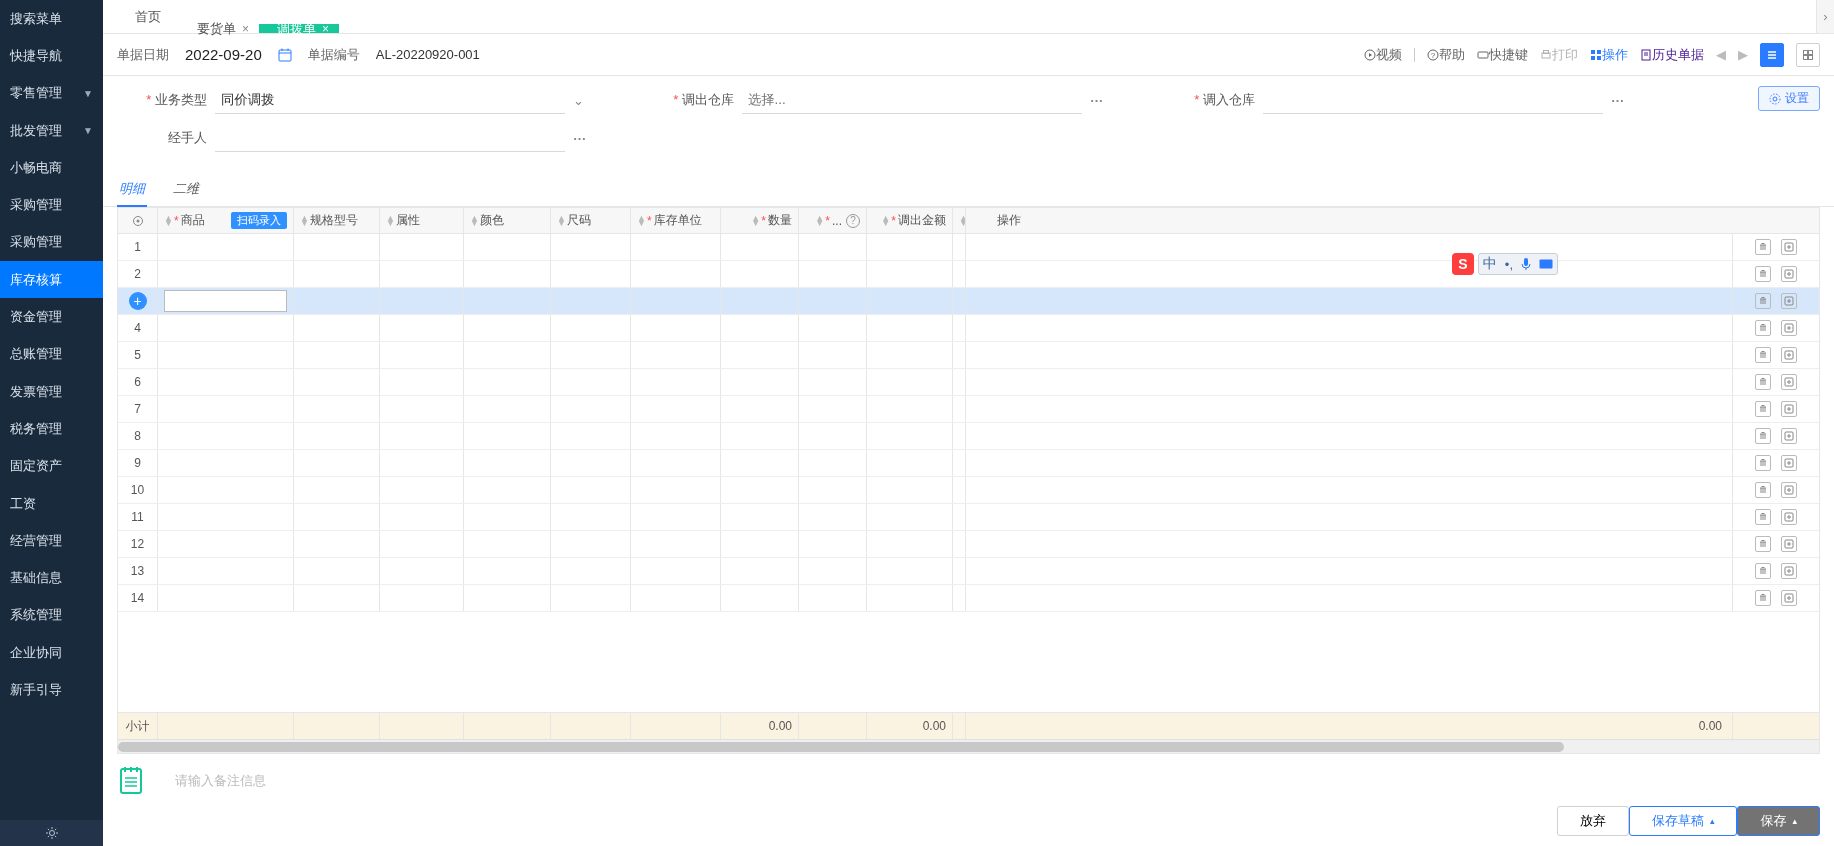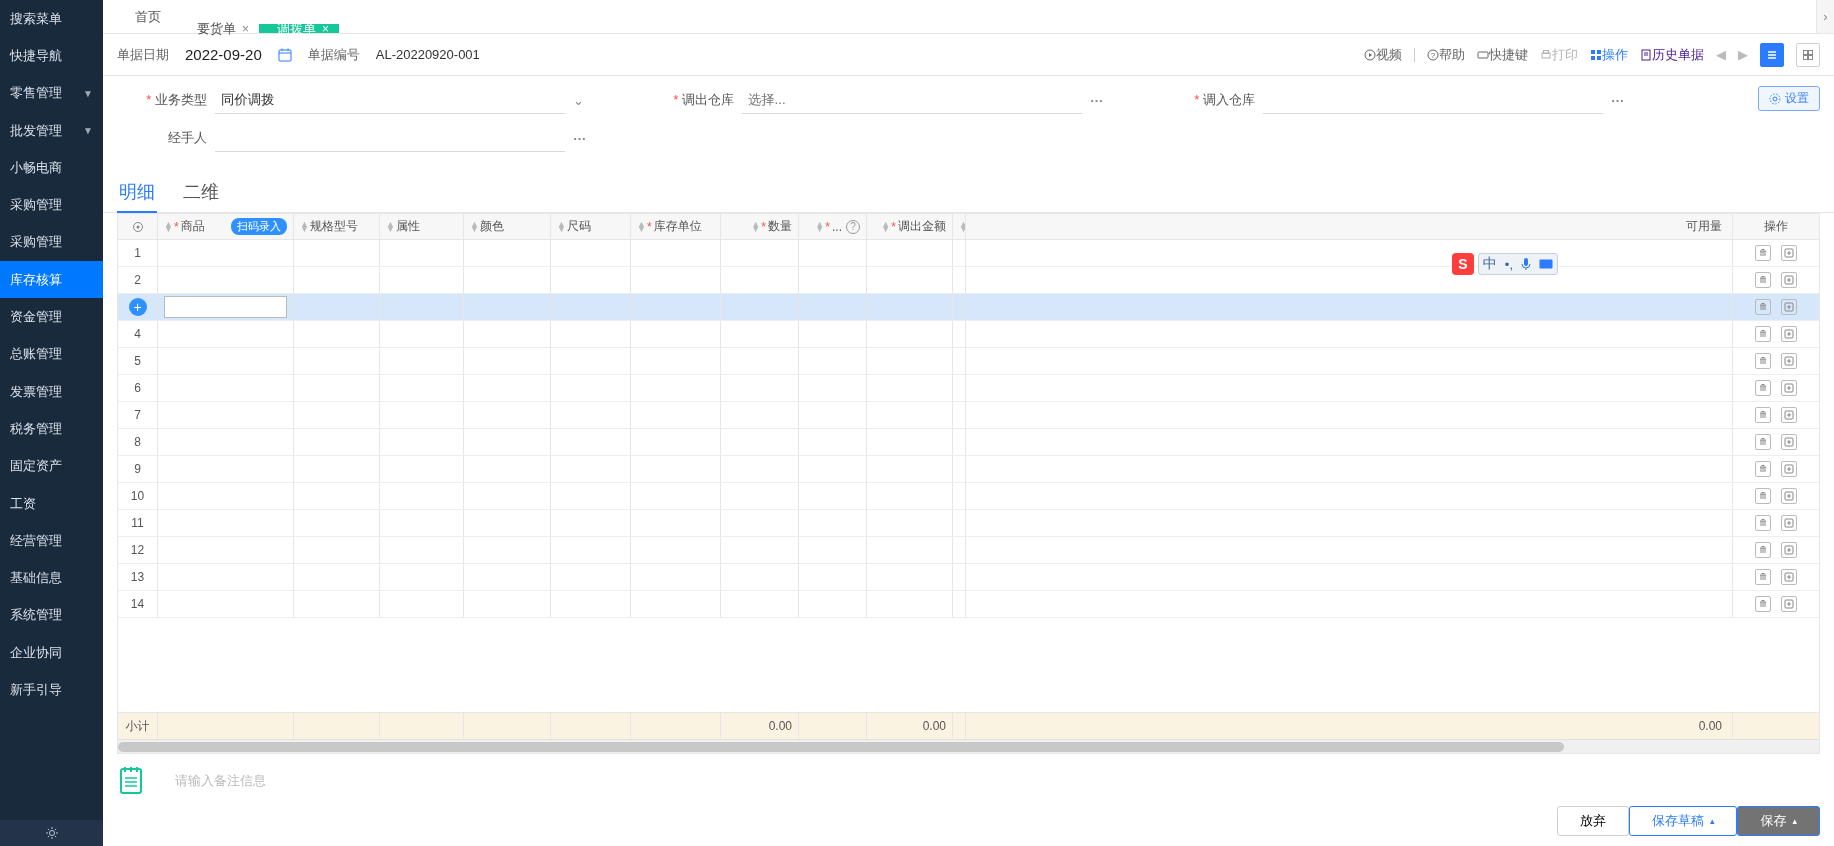"明细" .inner-tab { font-size: 18px -> 13px; font-style: none -> italic }
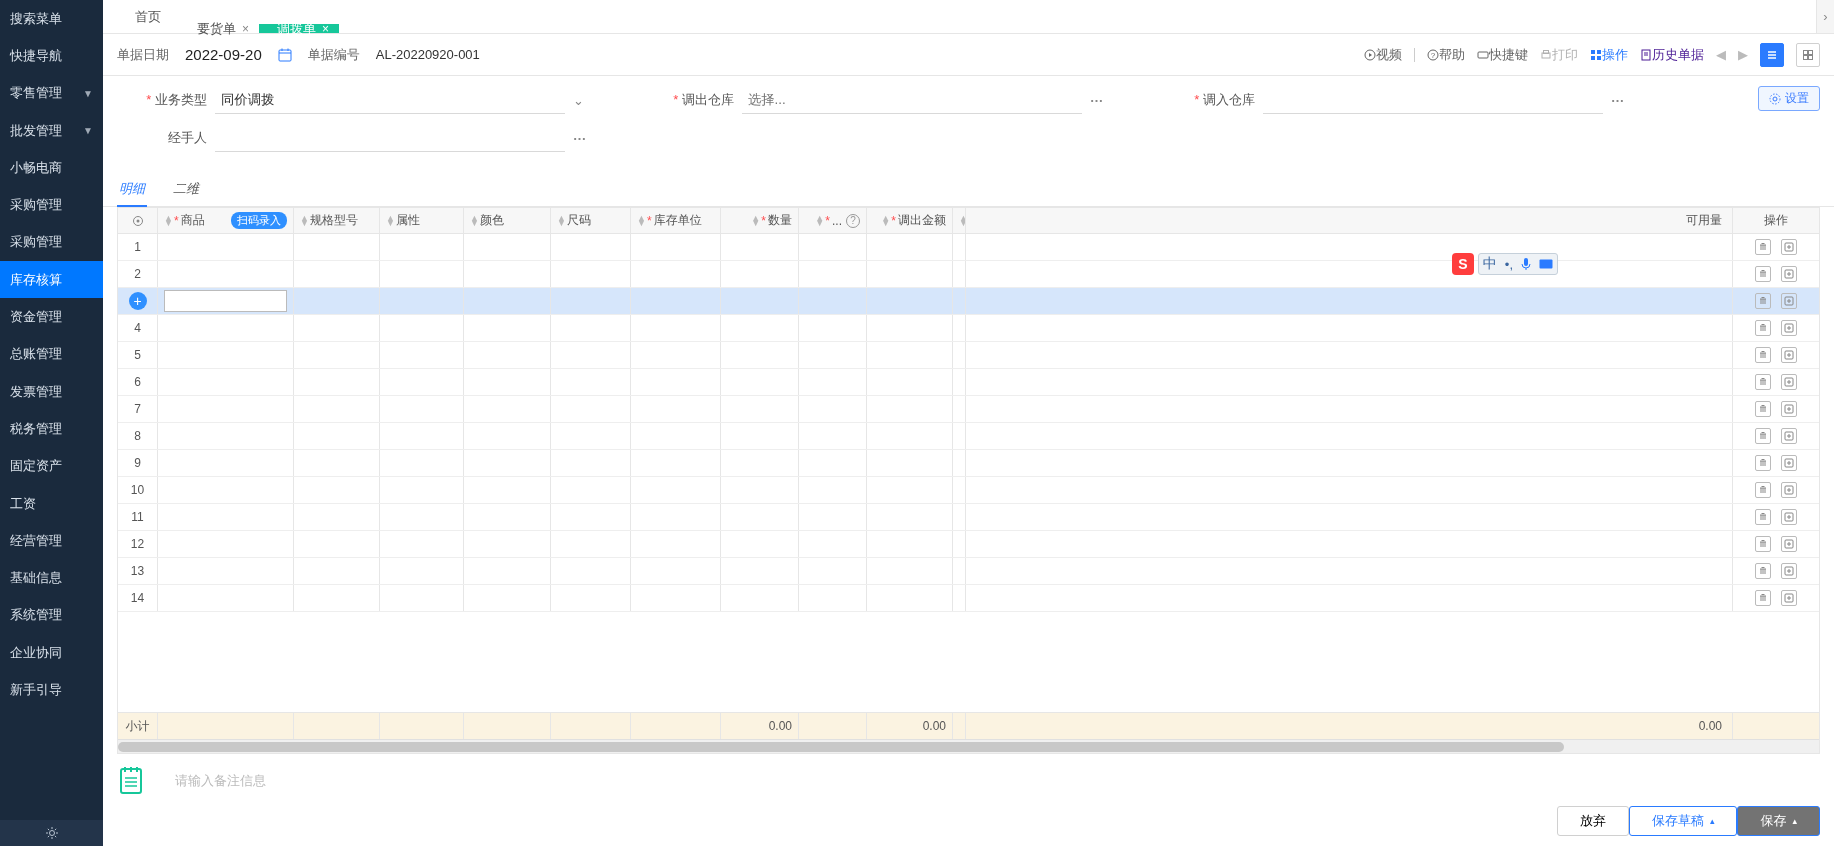"扫码录入" .scan-badge { border-radius: 8px -> 2px }
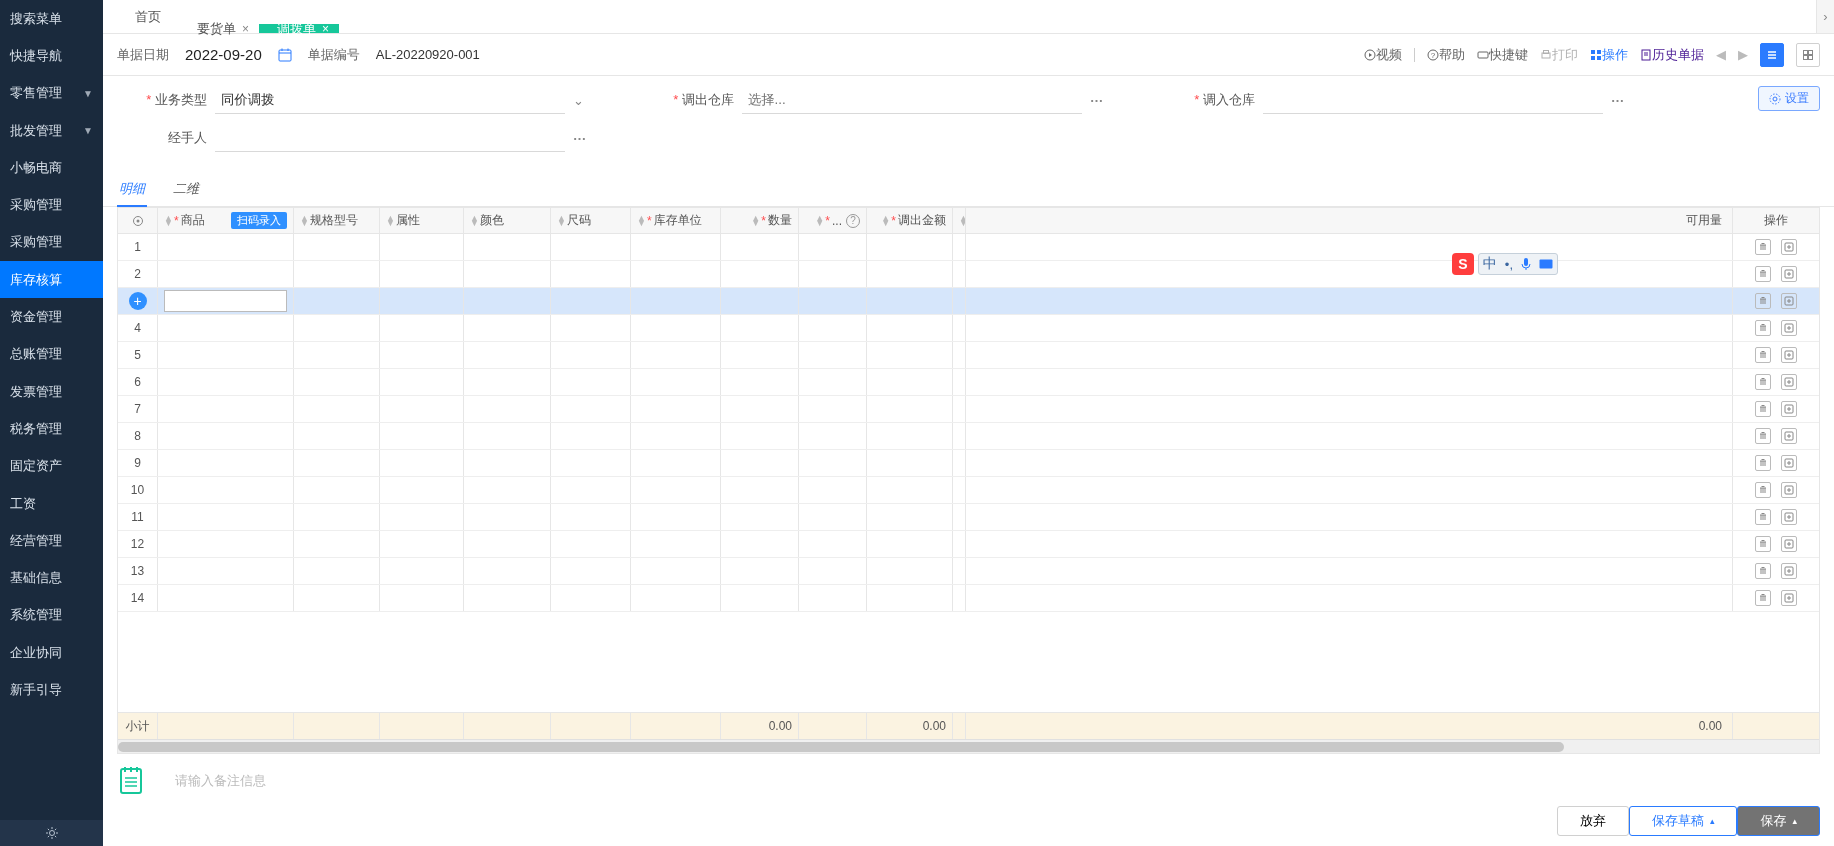"可用量" div.gh { html: <div> <span>可用量</span> </div> -> none }
